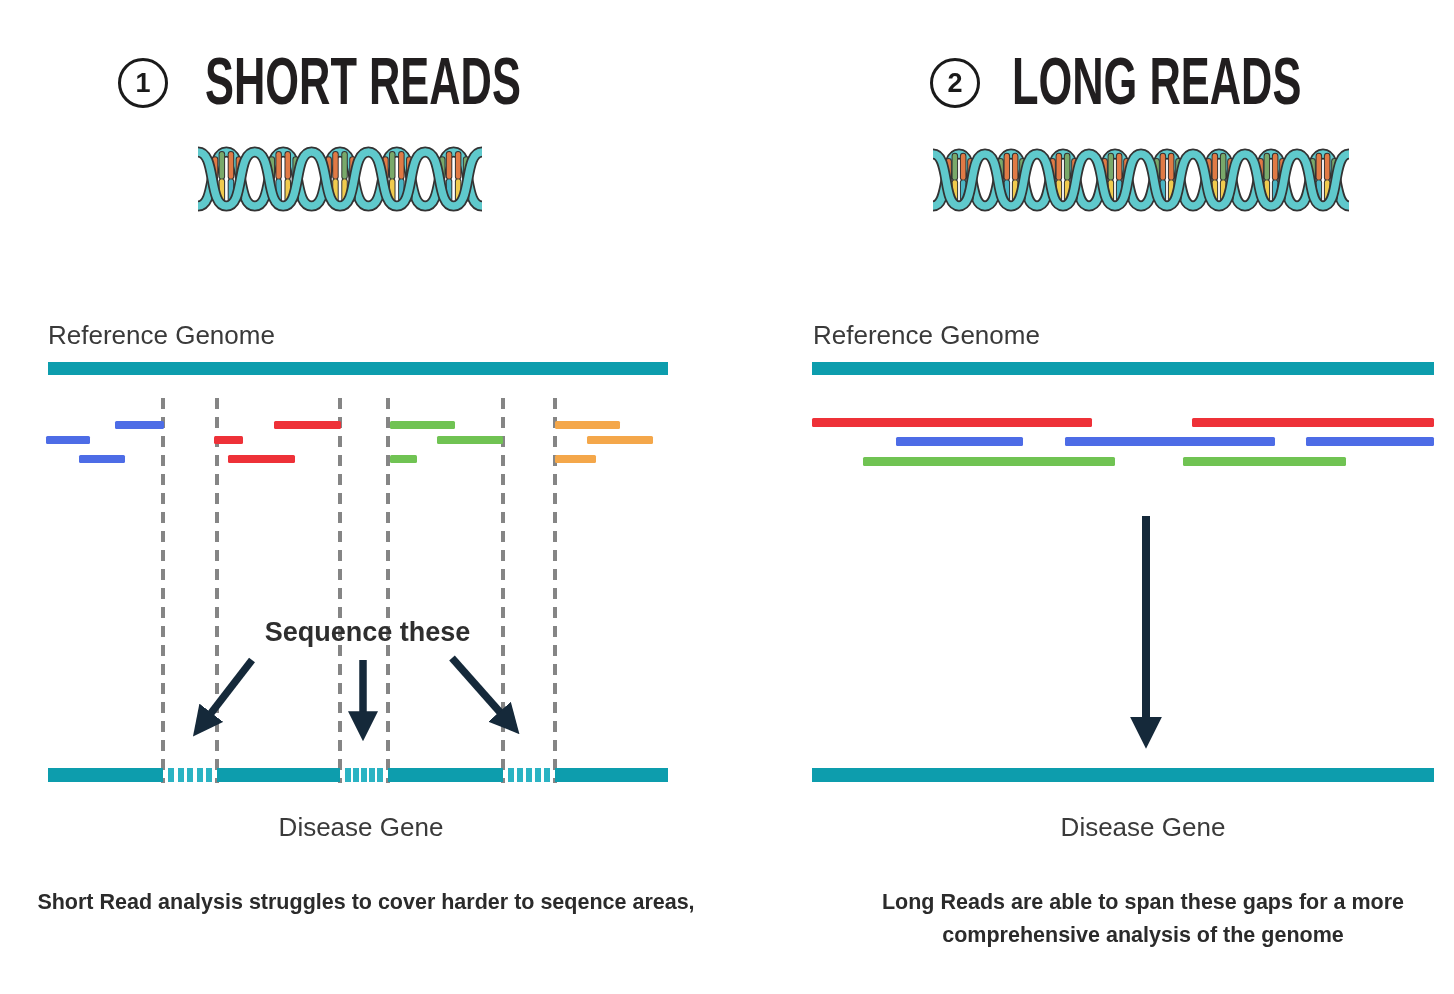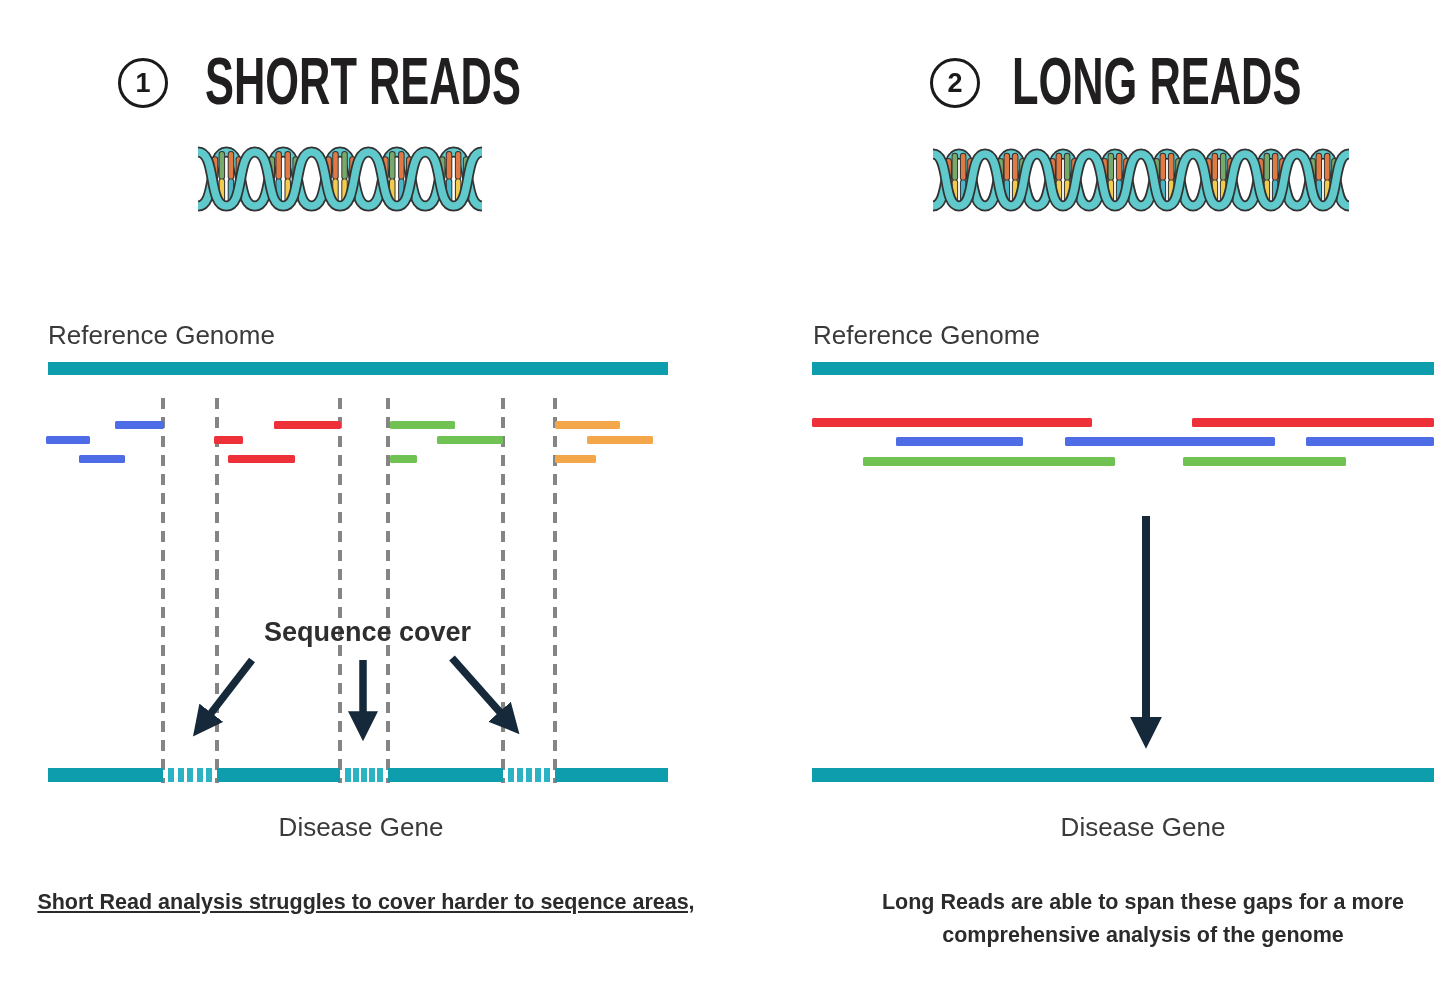"Sequence cover" div.seq-gaps-label { text: cover -> these }
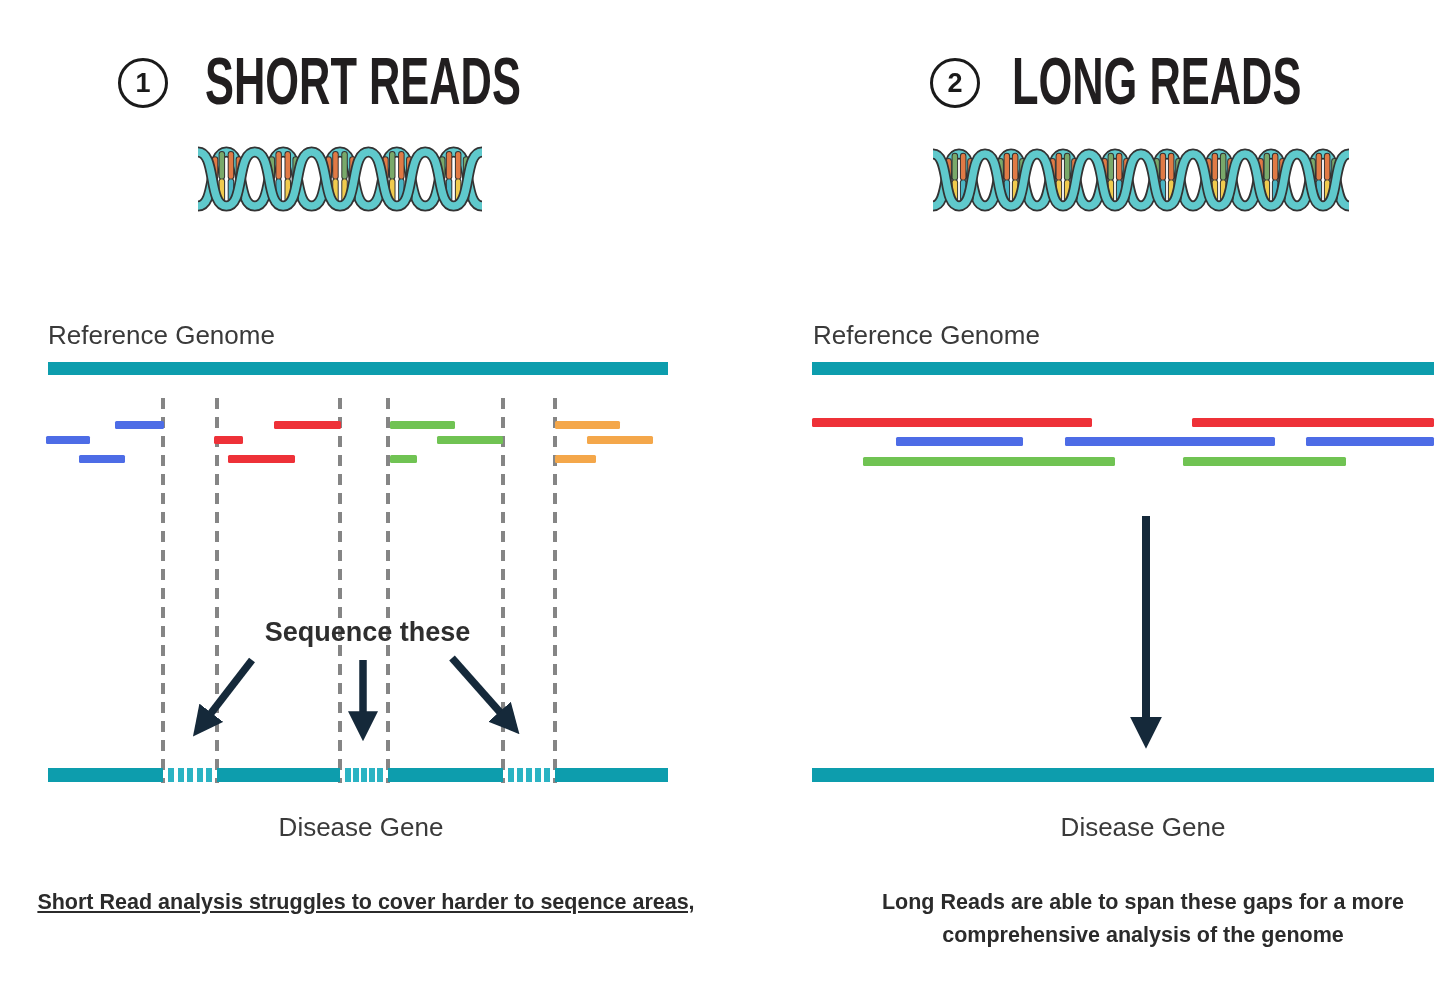"Short Read analysis struggles to" div.caption { text-decoration: underline -> none }
